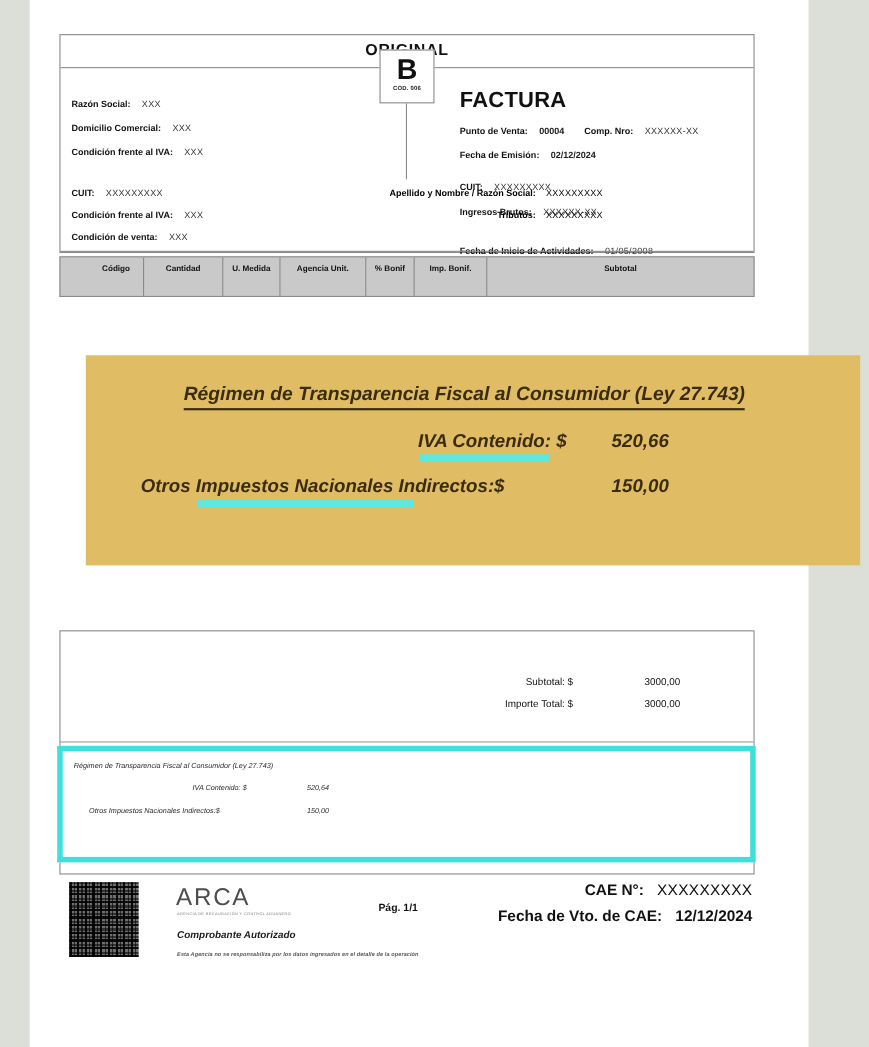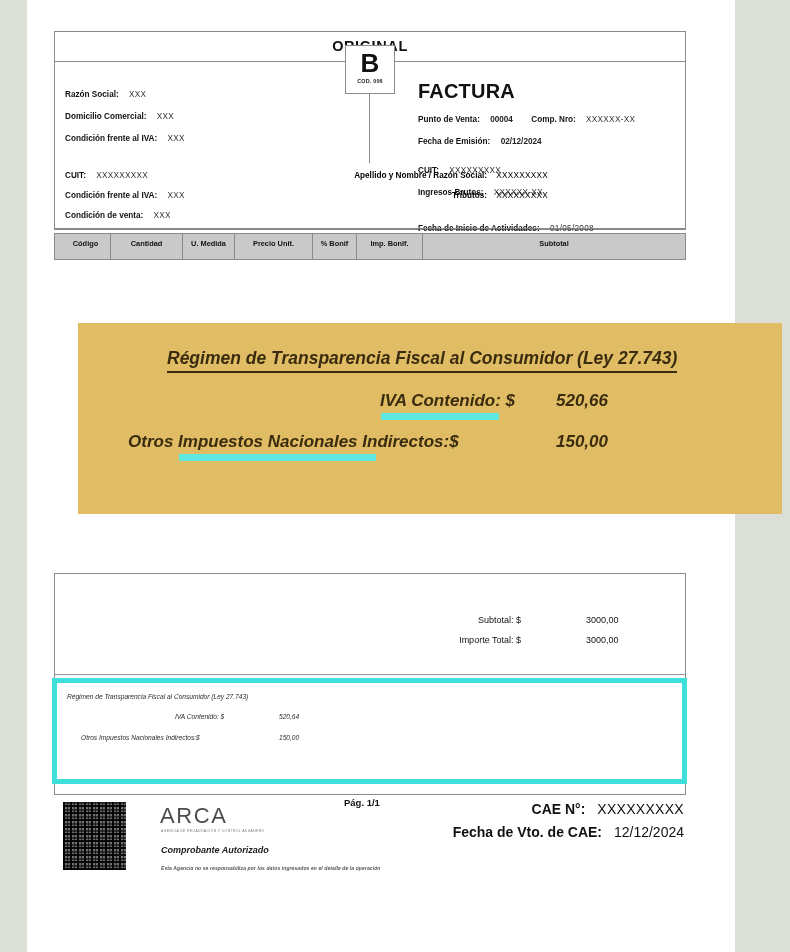"Código" .items-header { height: 27px -> 37px; padding-left: none -> 20px }
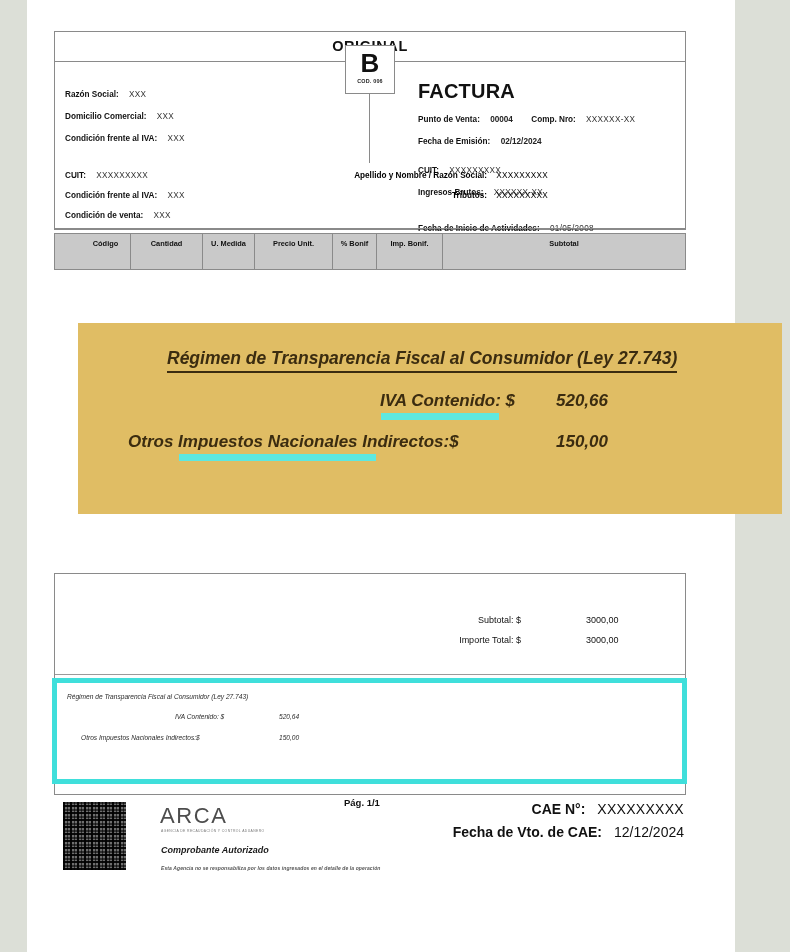"Precio Unit." div.th { text: Precio -> Agencia }
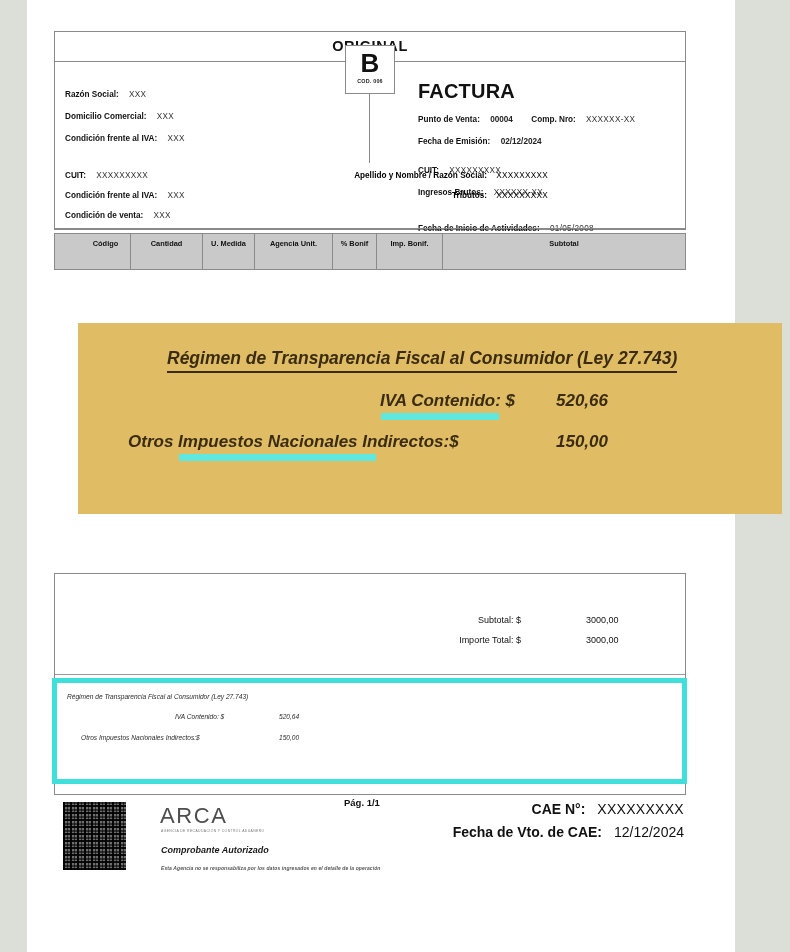"Pág. 1/1" .pag-label { top: 2px -> 25px }
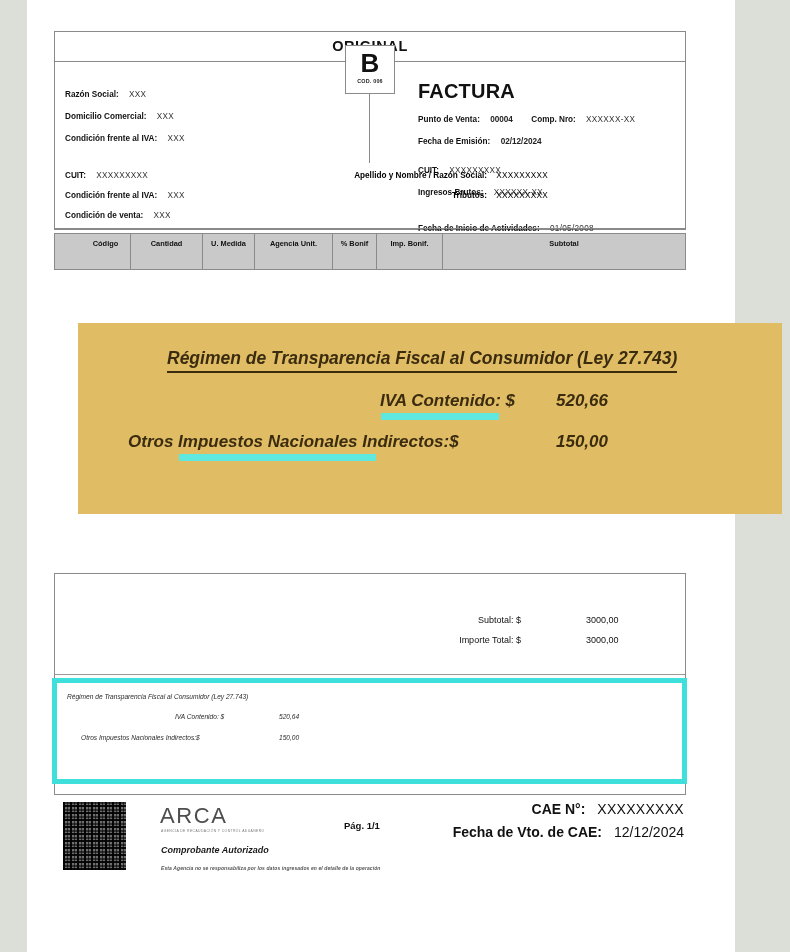"12/12/2024" .cae-line .valb { font-weight: normal -> bold }
